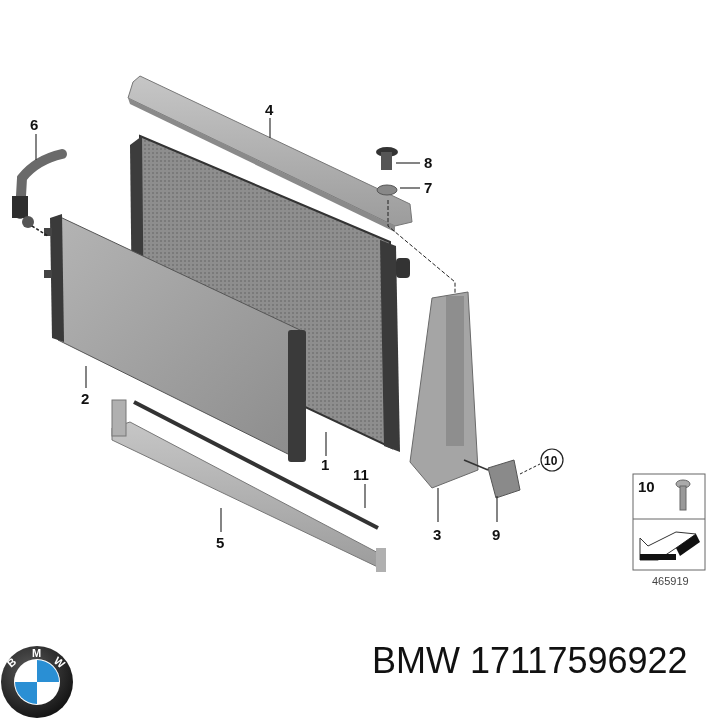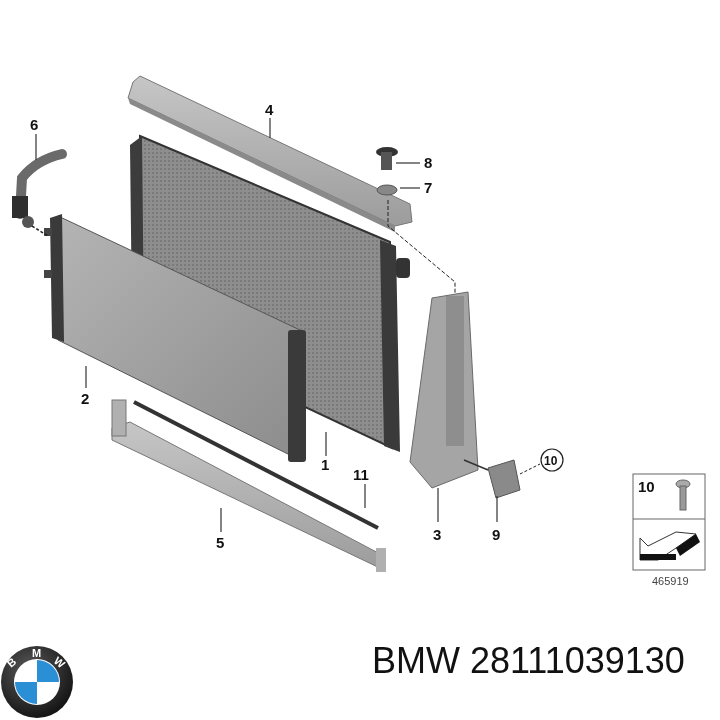"BMW 28111039130" div.caption { text: 28111039130 -> 17117596922 }
